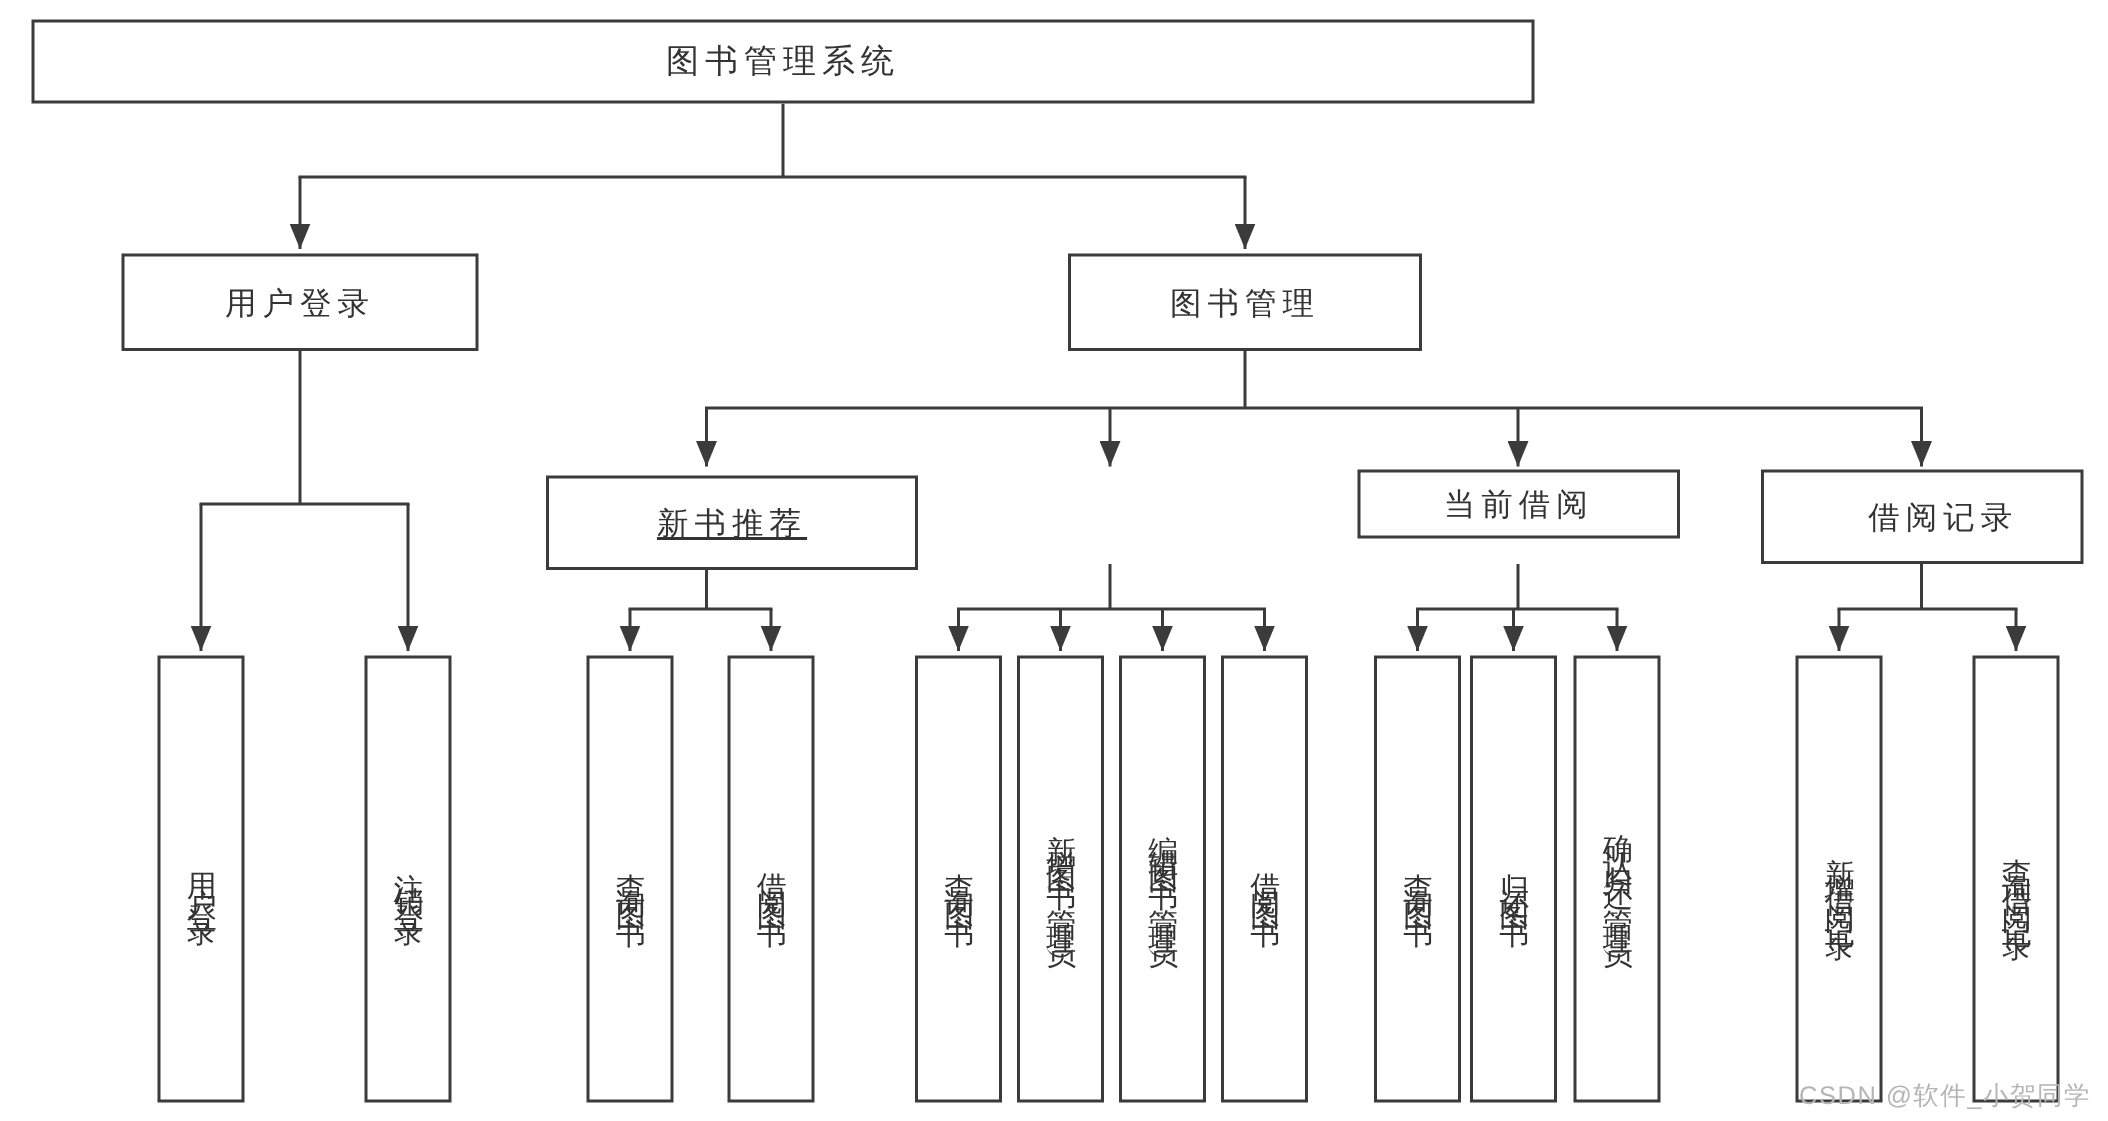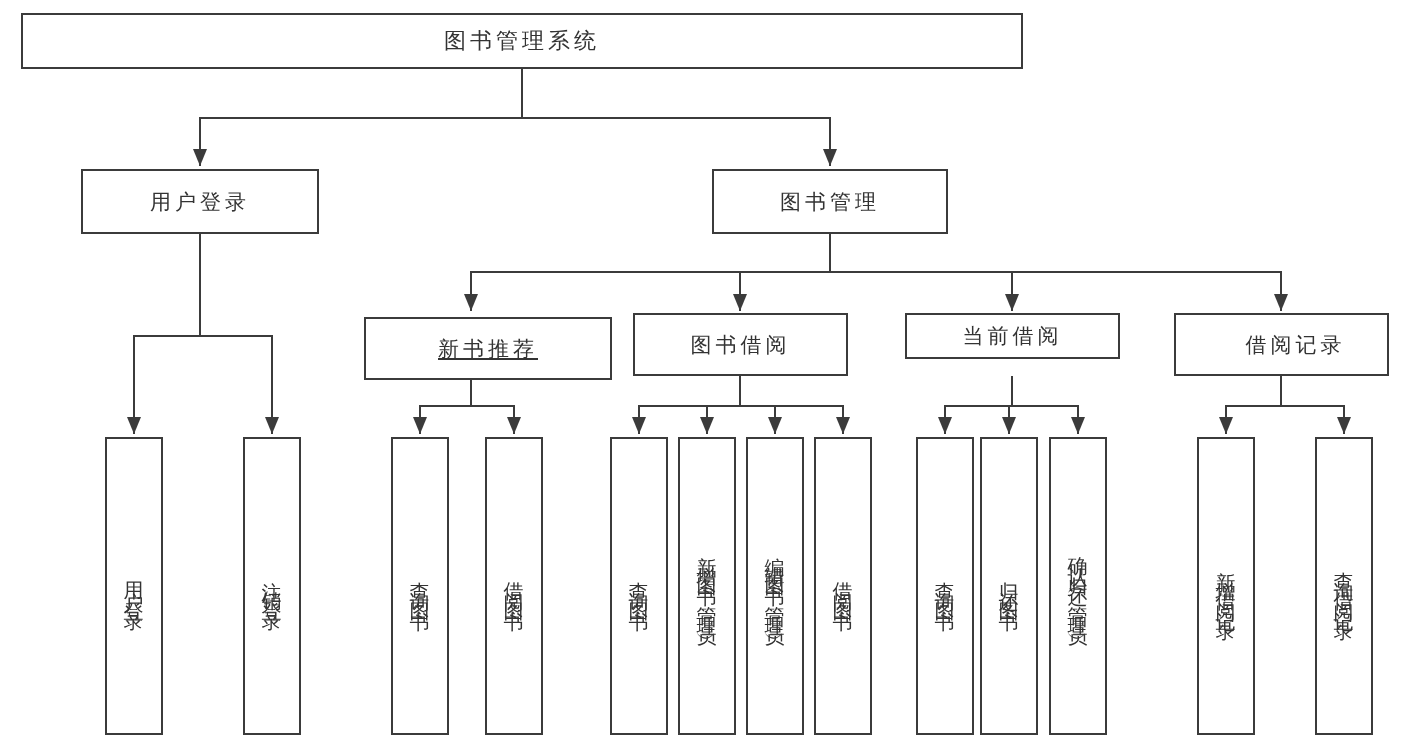"图书借阅" div.box { html: <div>图书借阅</div> -> none }
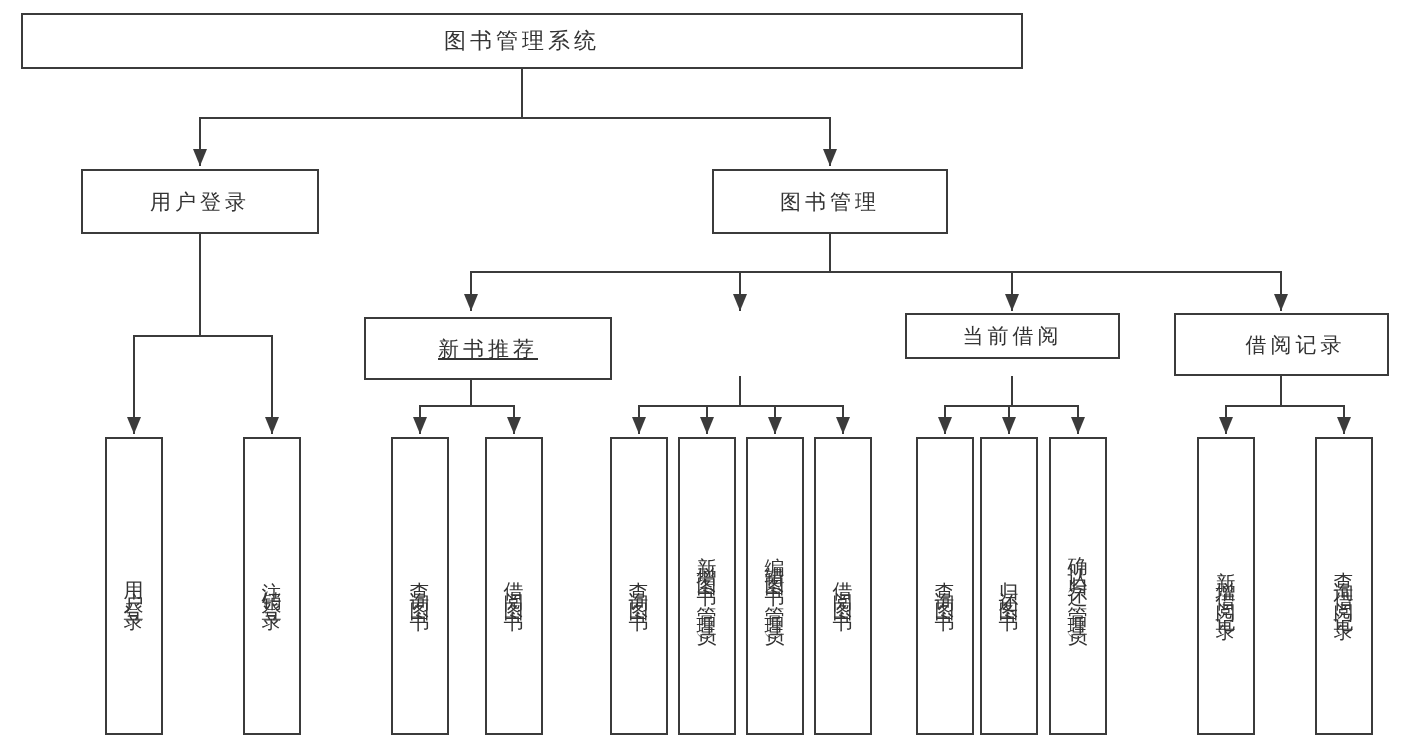"CSDN @软件_小贺同学" div.watermark { html: none -> <div>CSDN @软件_小贺同学</div> }
